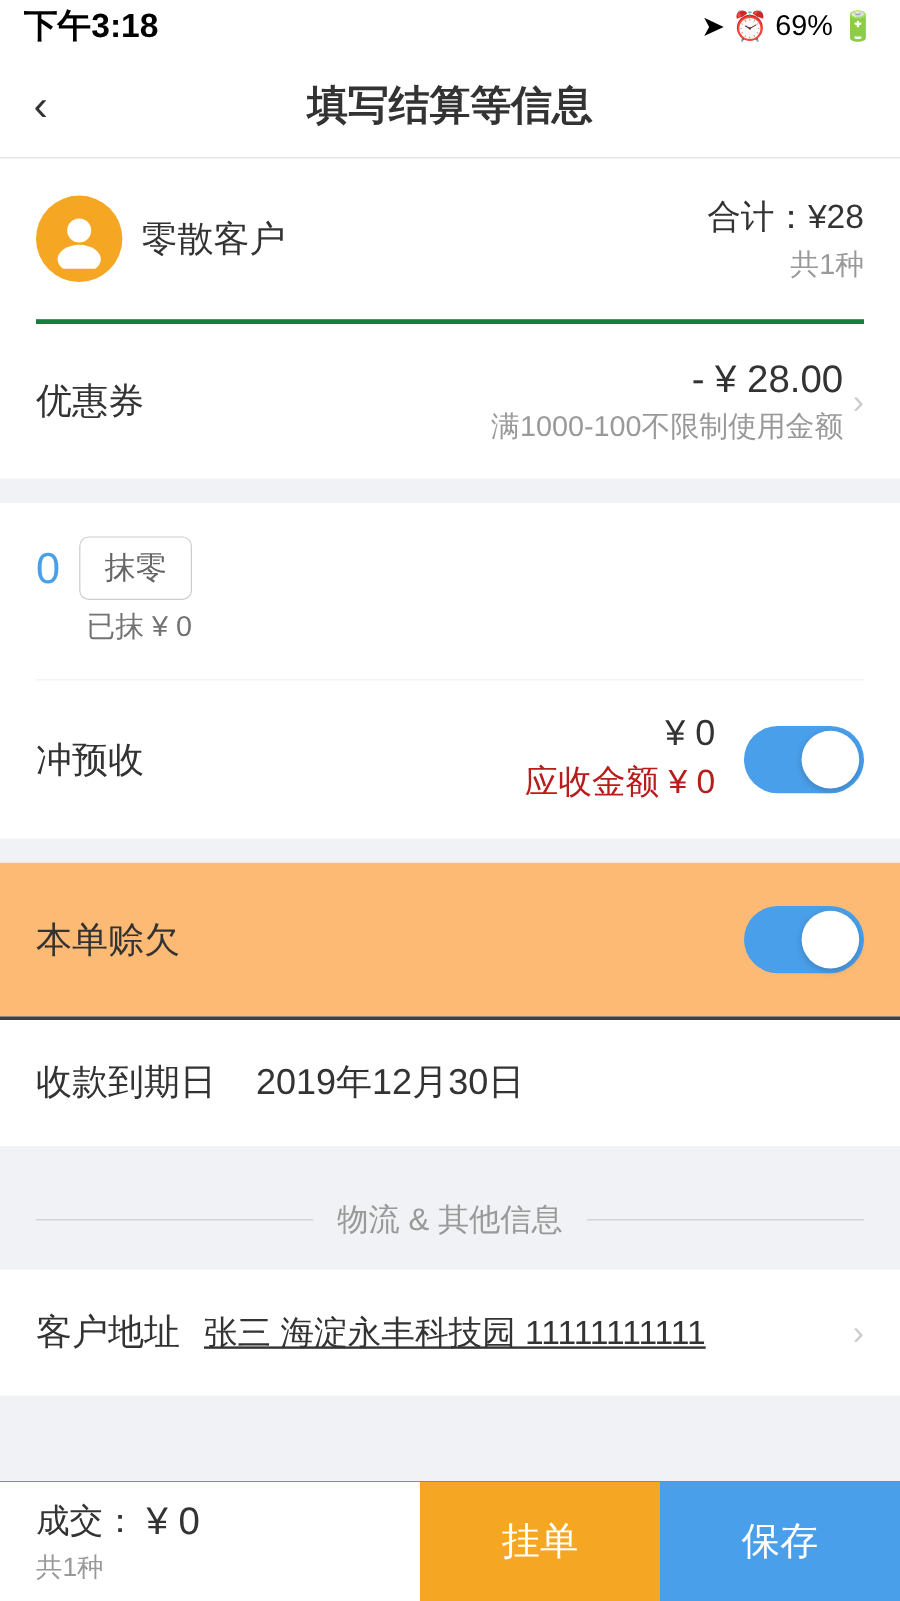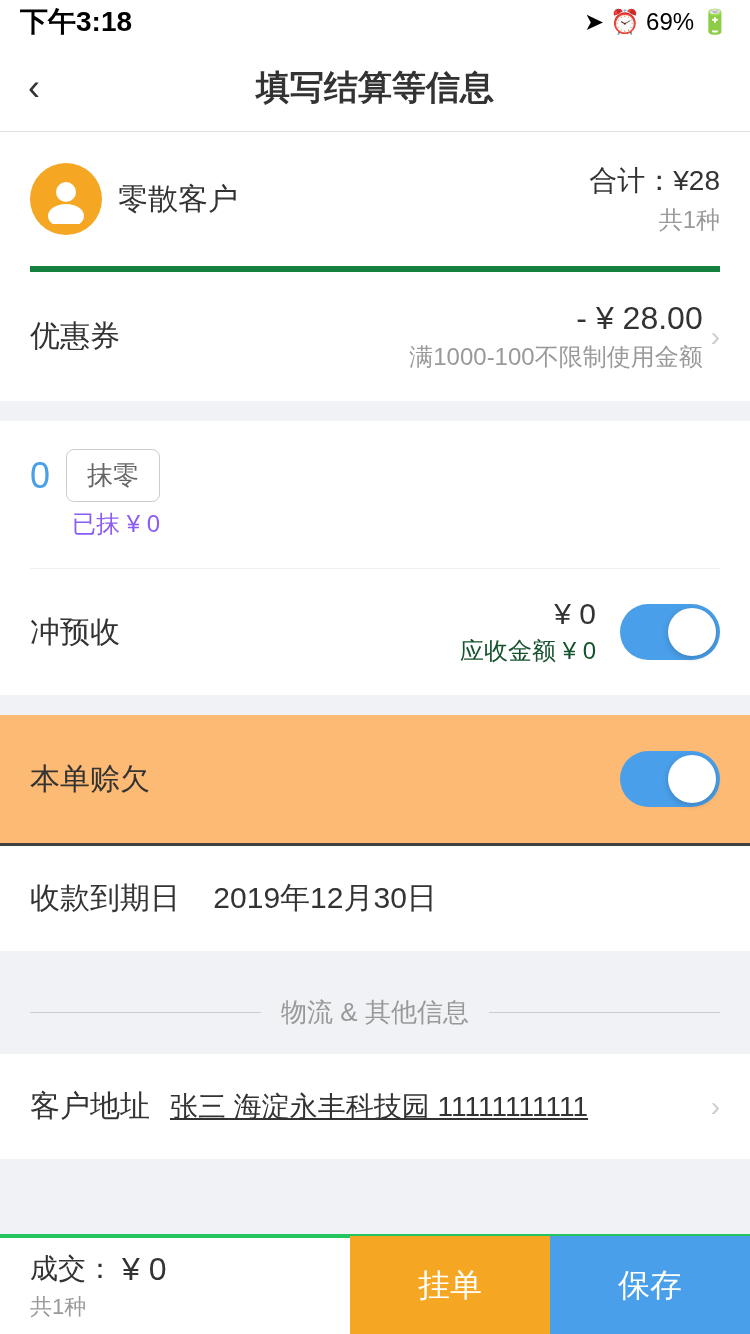"优惠券" .row-item { border-top: 6px solid #15803d -> 4px solid #15803d }
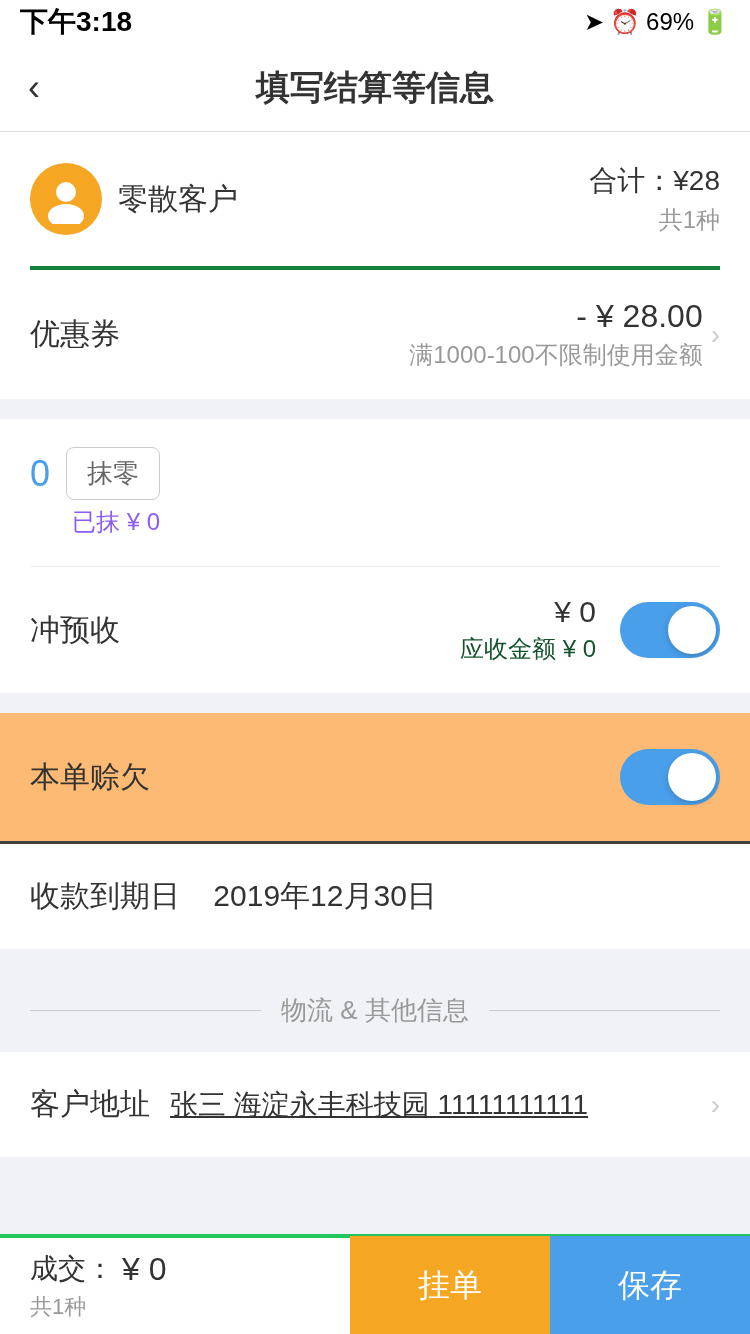"已抹 ¥ 0" .deal-sub { color: #8b5cf6 -> #737373 }
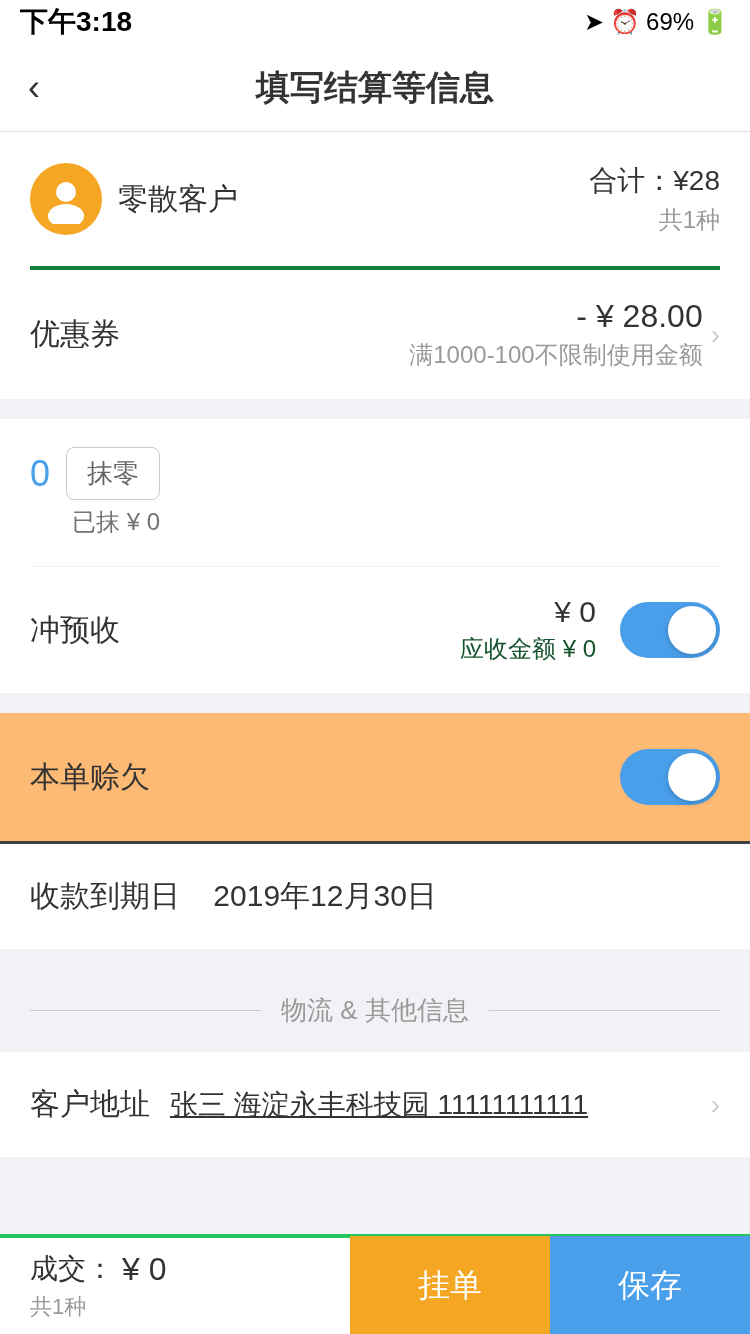"应收金额 ¥ 0" .prepay-sub { color: #14532d -> #b91c1c; font-size: 24px -> 28px }
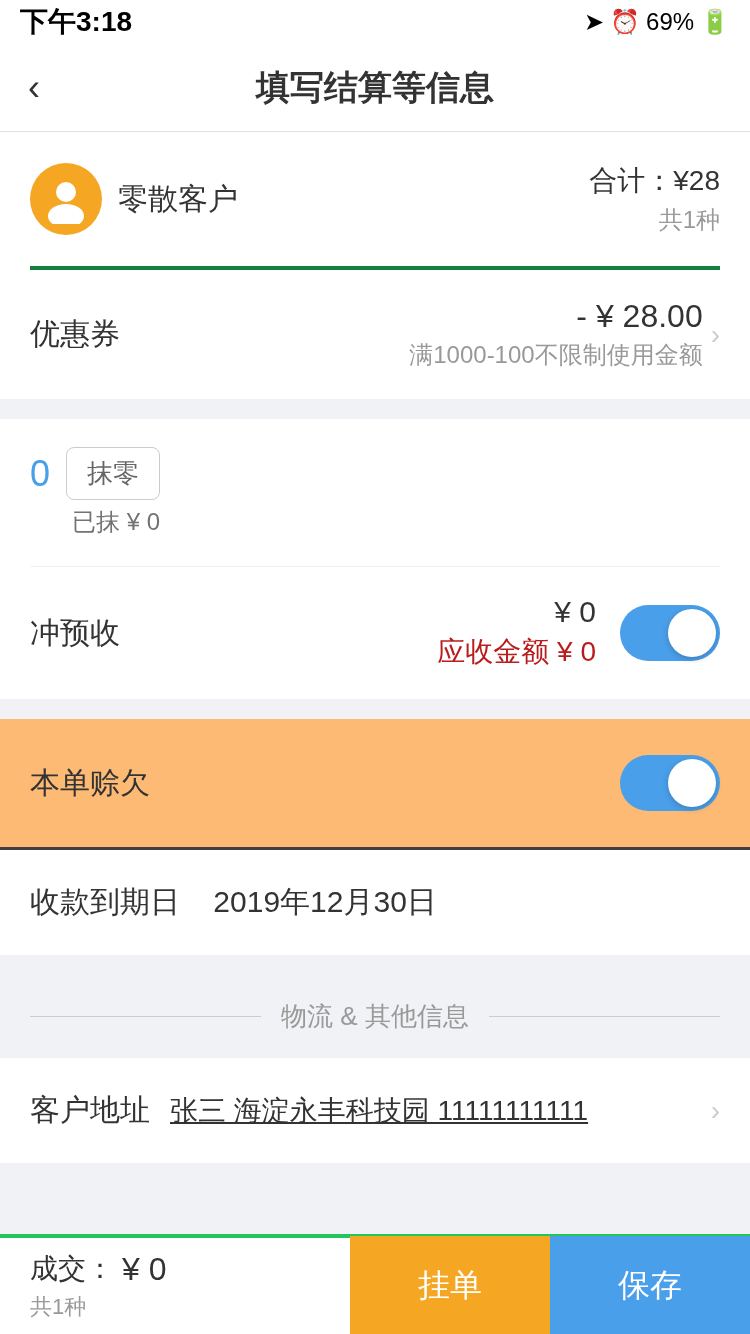"成交：" .bottom-bar { border-top: 4px solid #22c55e -> 1px solid #22c55e }
